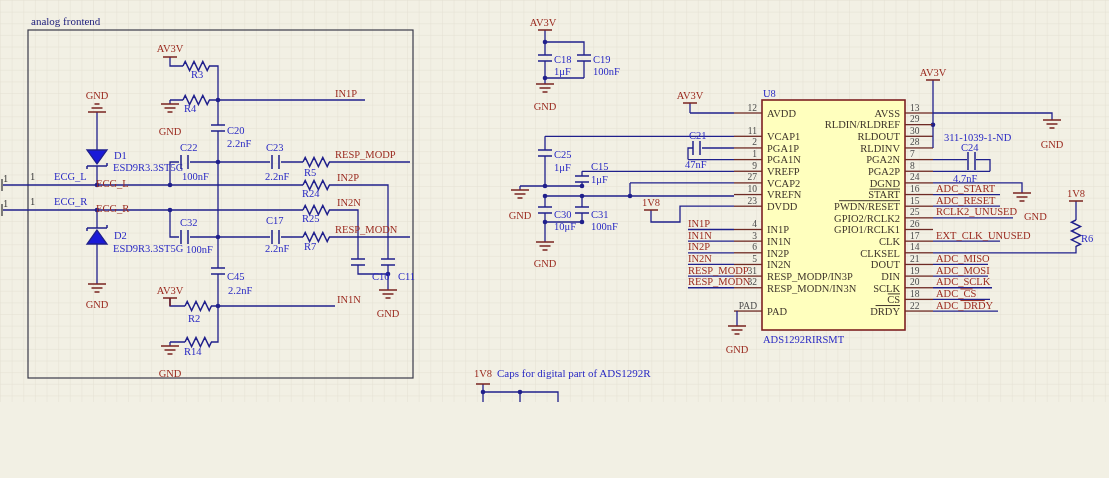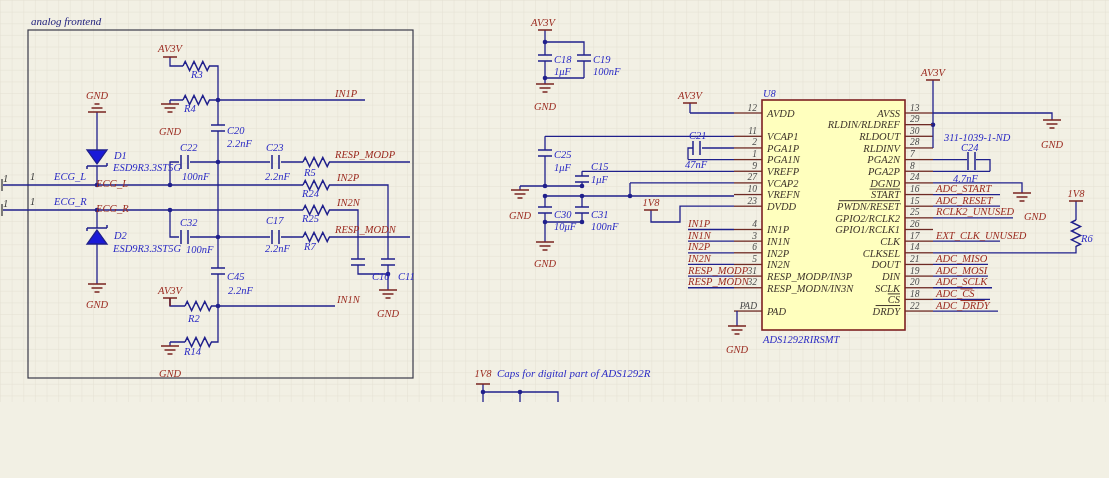"analog frontend" .stage { font-style: italic -> none }
